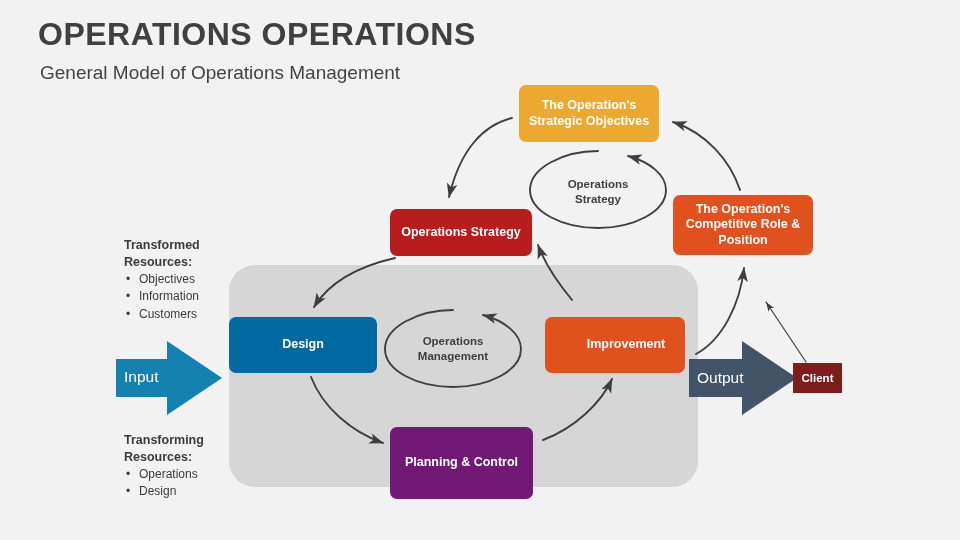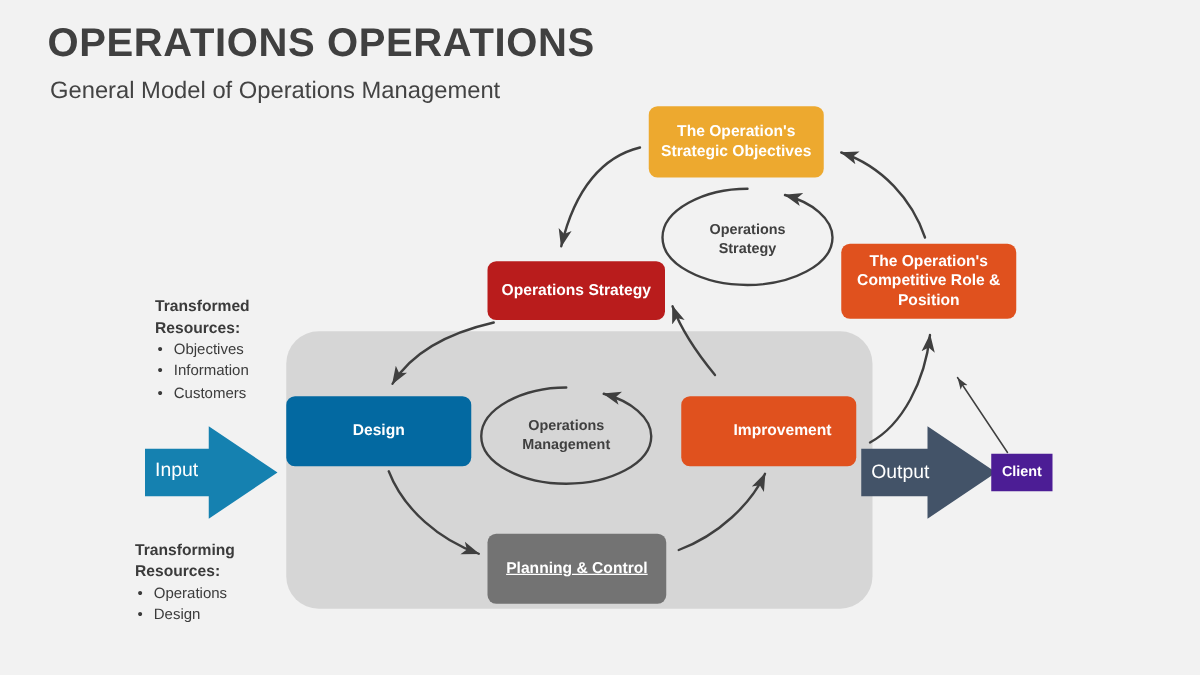"Client" #box-client { background: #4c1d95 -> #7f1d1d }
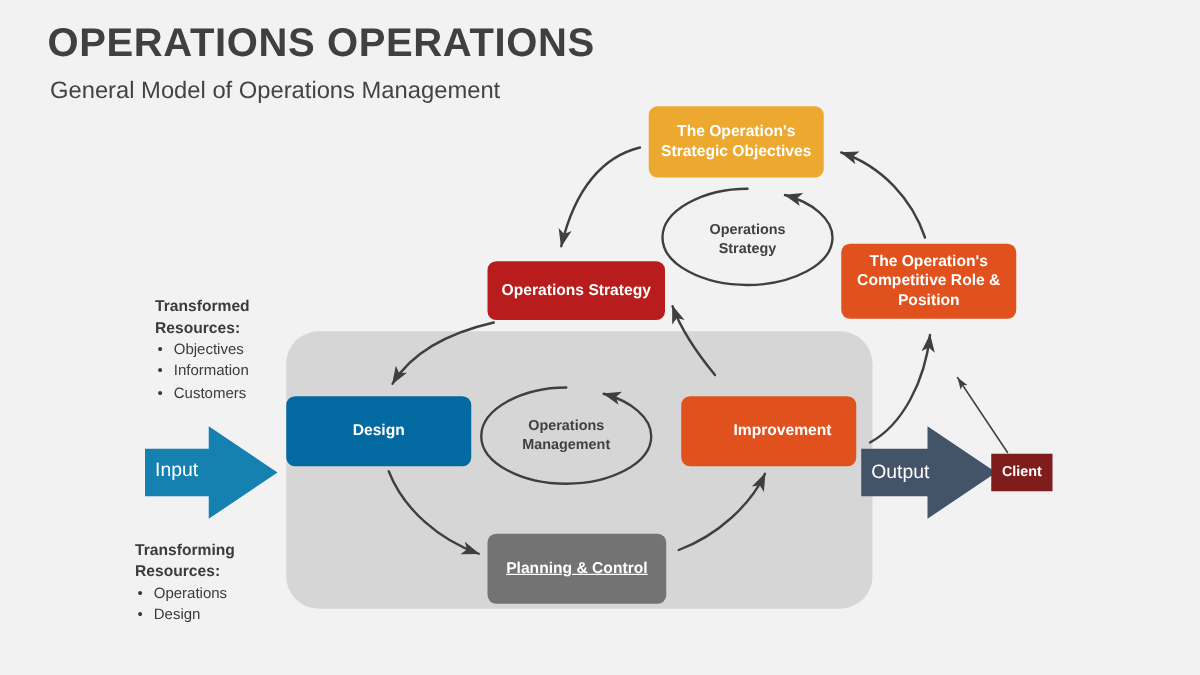"Transforming" #res-transforming { left: 108px -> 124px }
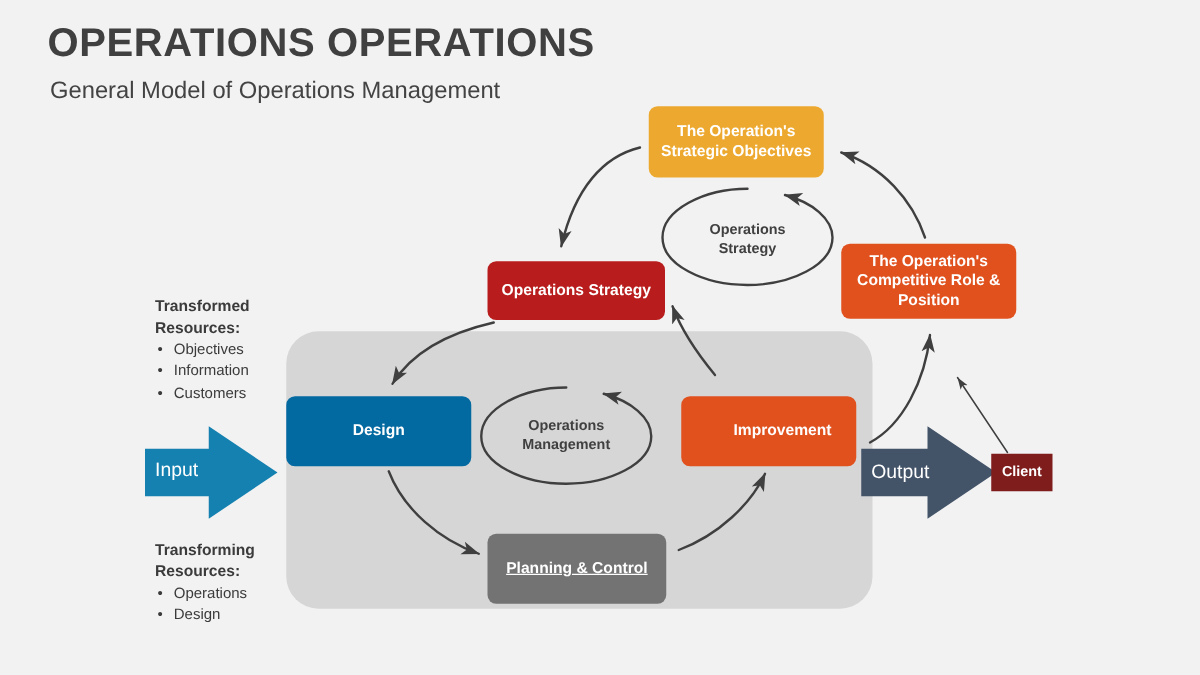"Planning & Control" #box-planning-control { background: #737373 -> #701a75; height: 56px -> 72px; text-decoration: underline -> none }
